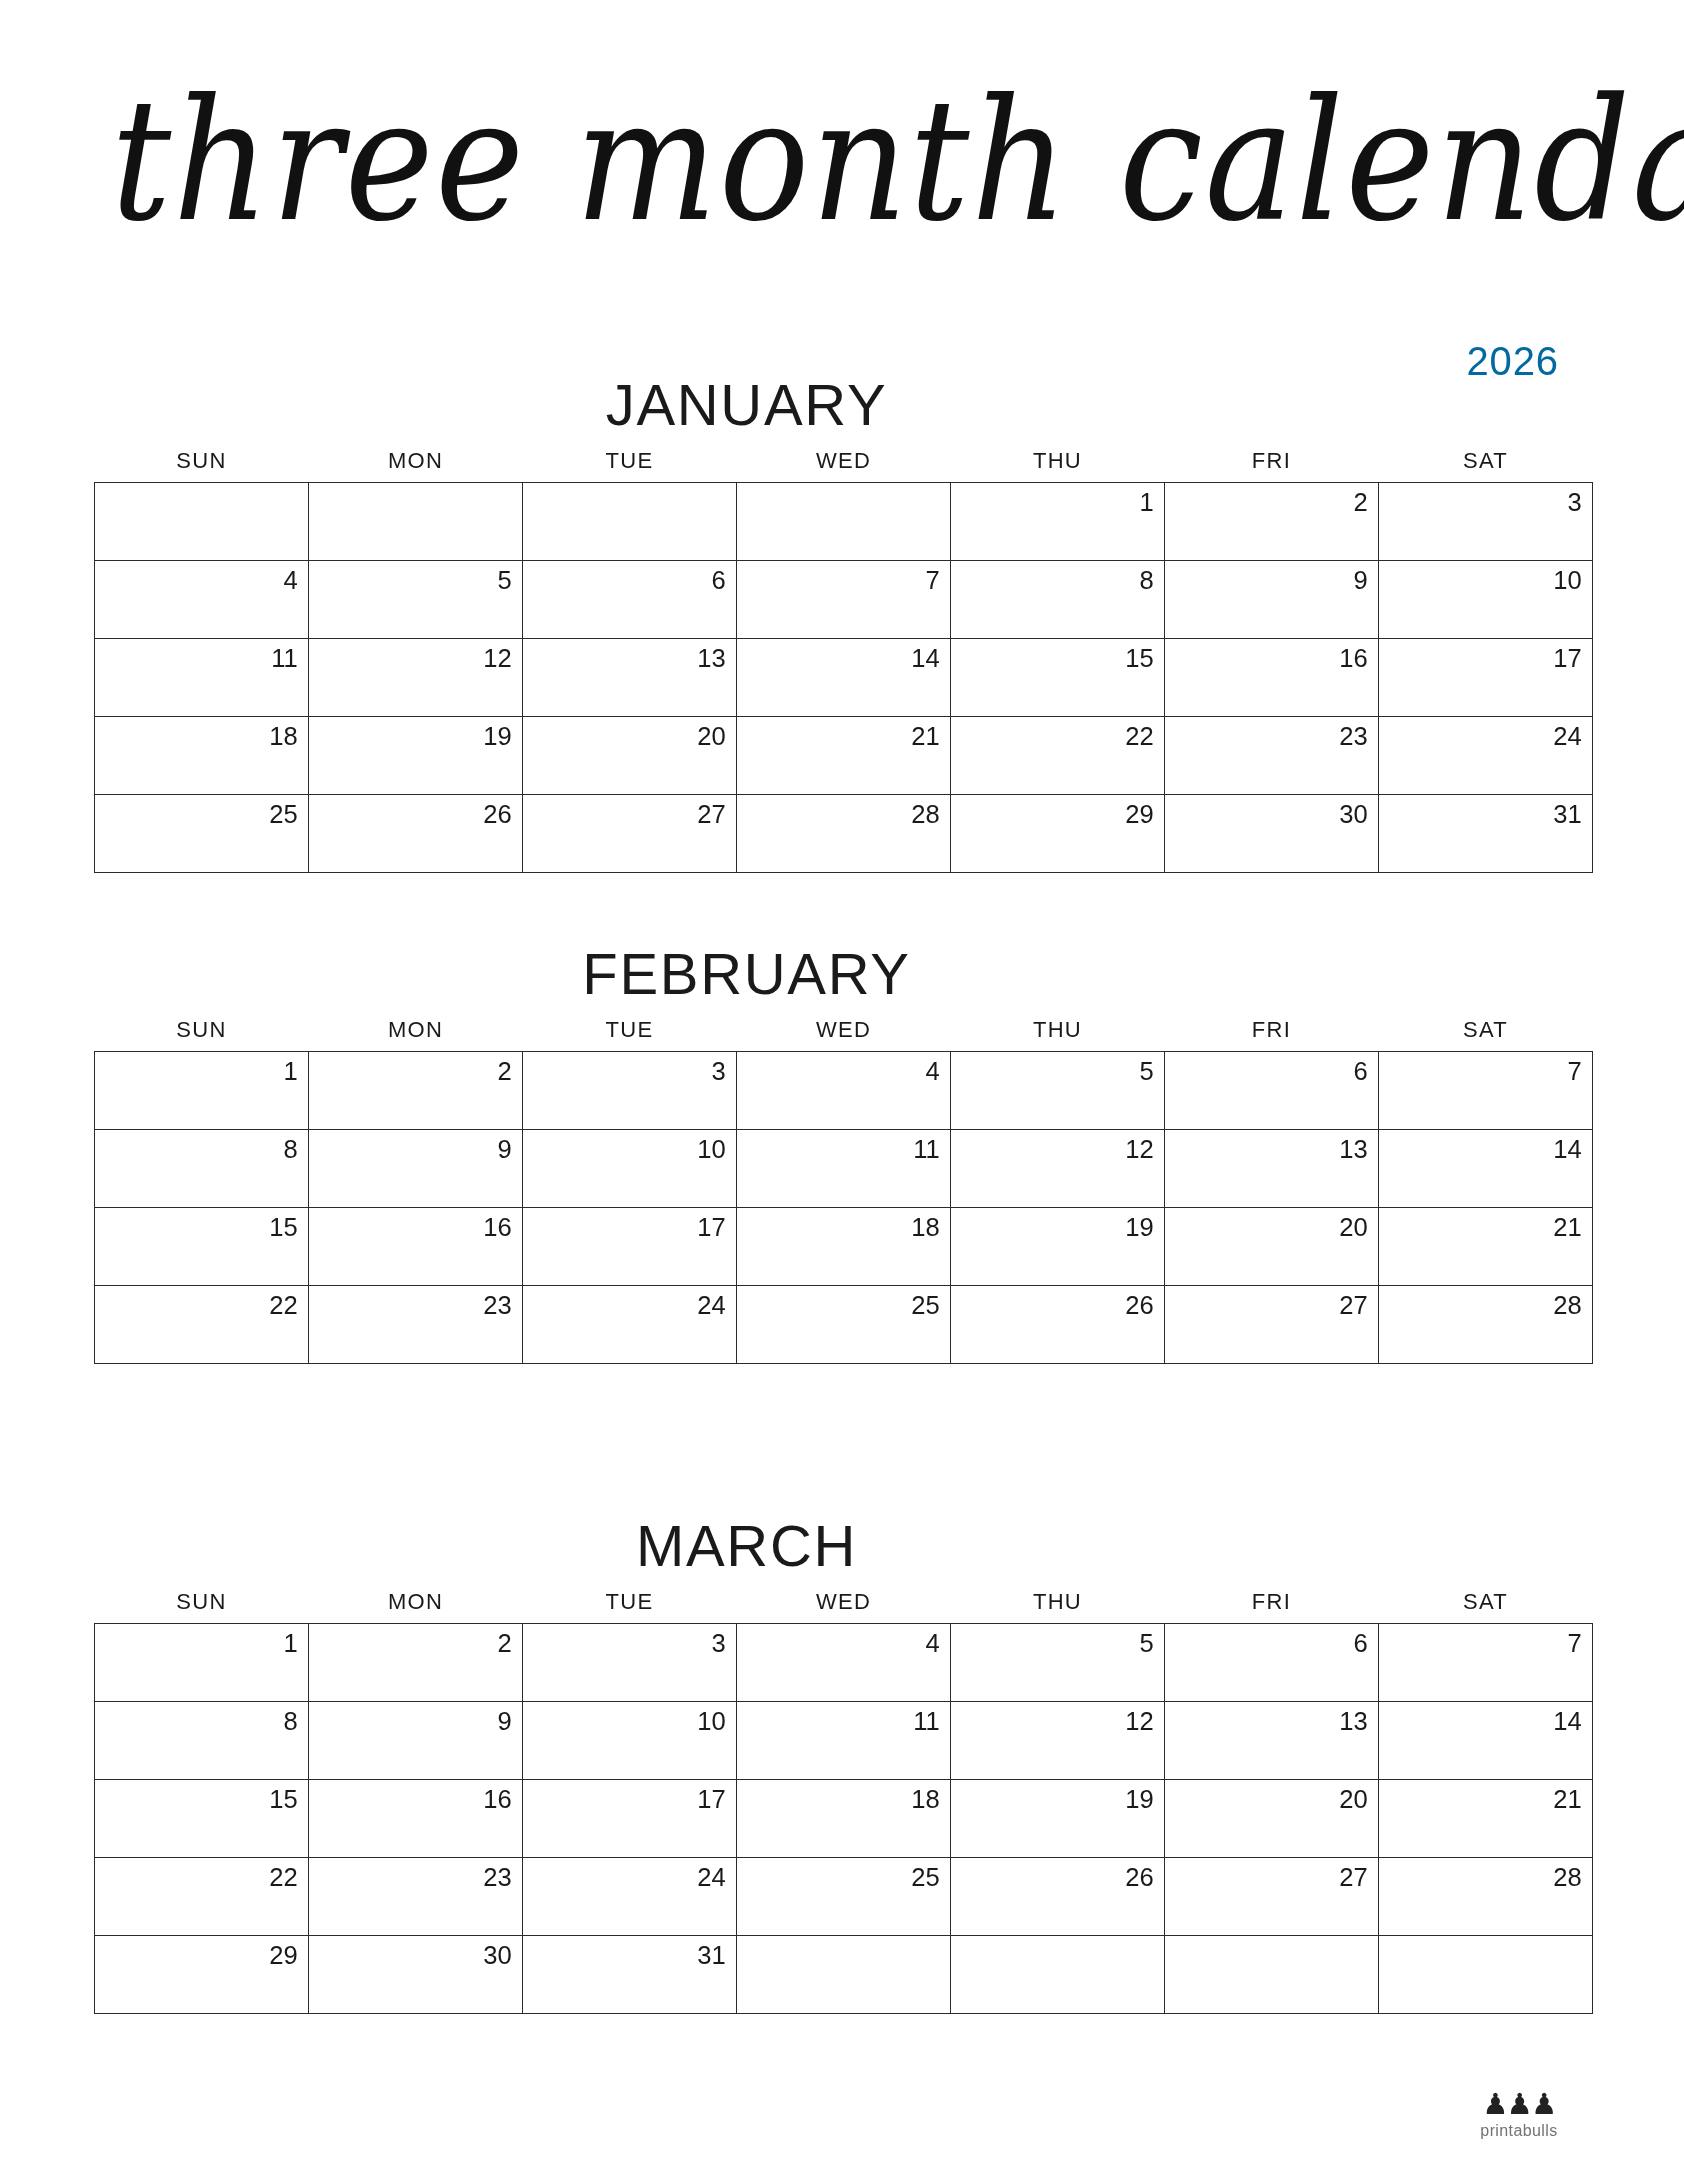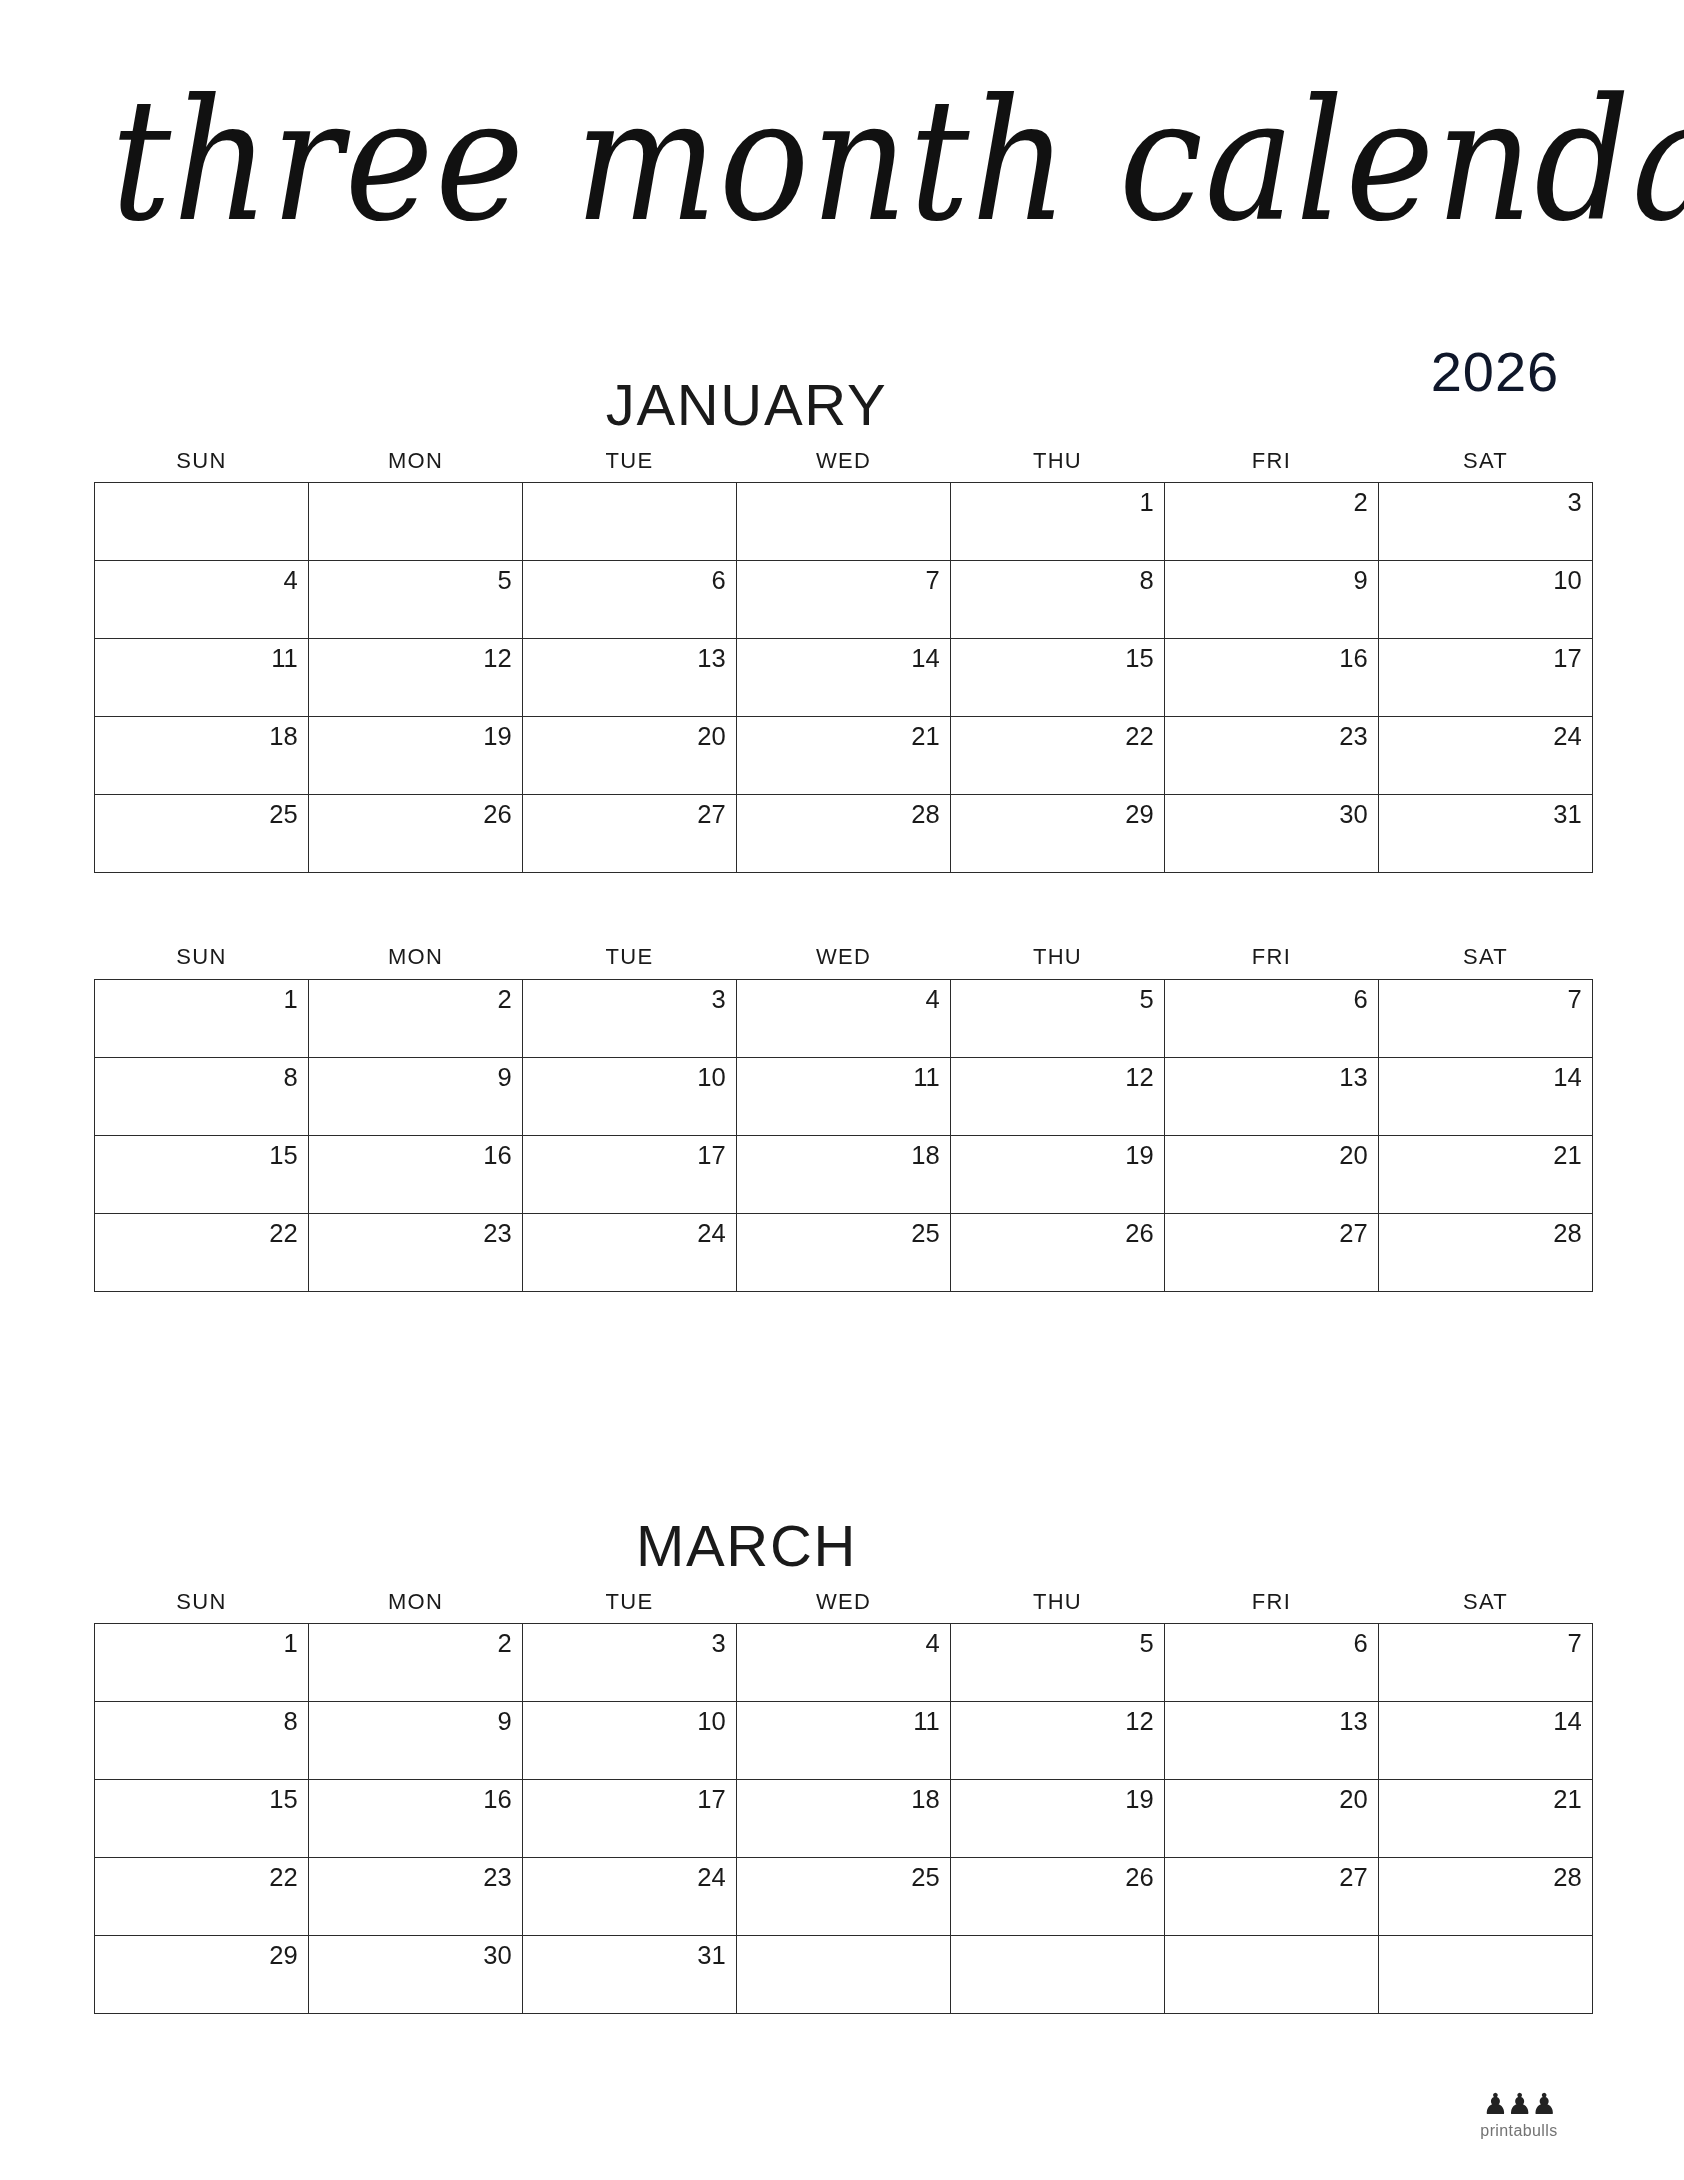"2026" .title-year { color: #0f172a -> #0369a1; font-size: 56px -> 40px }
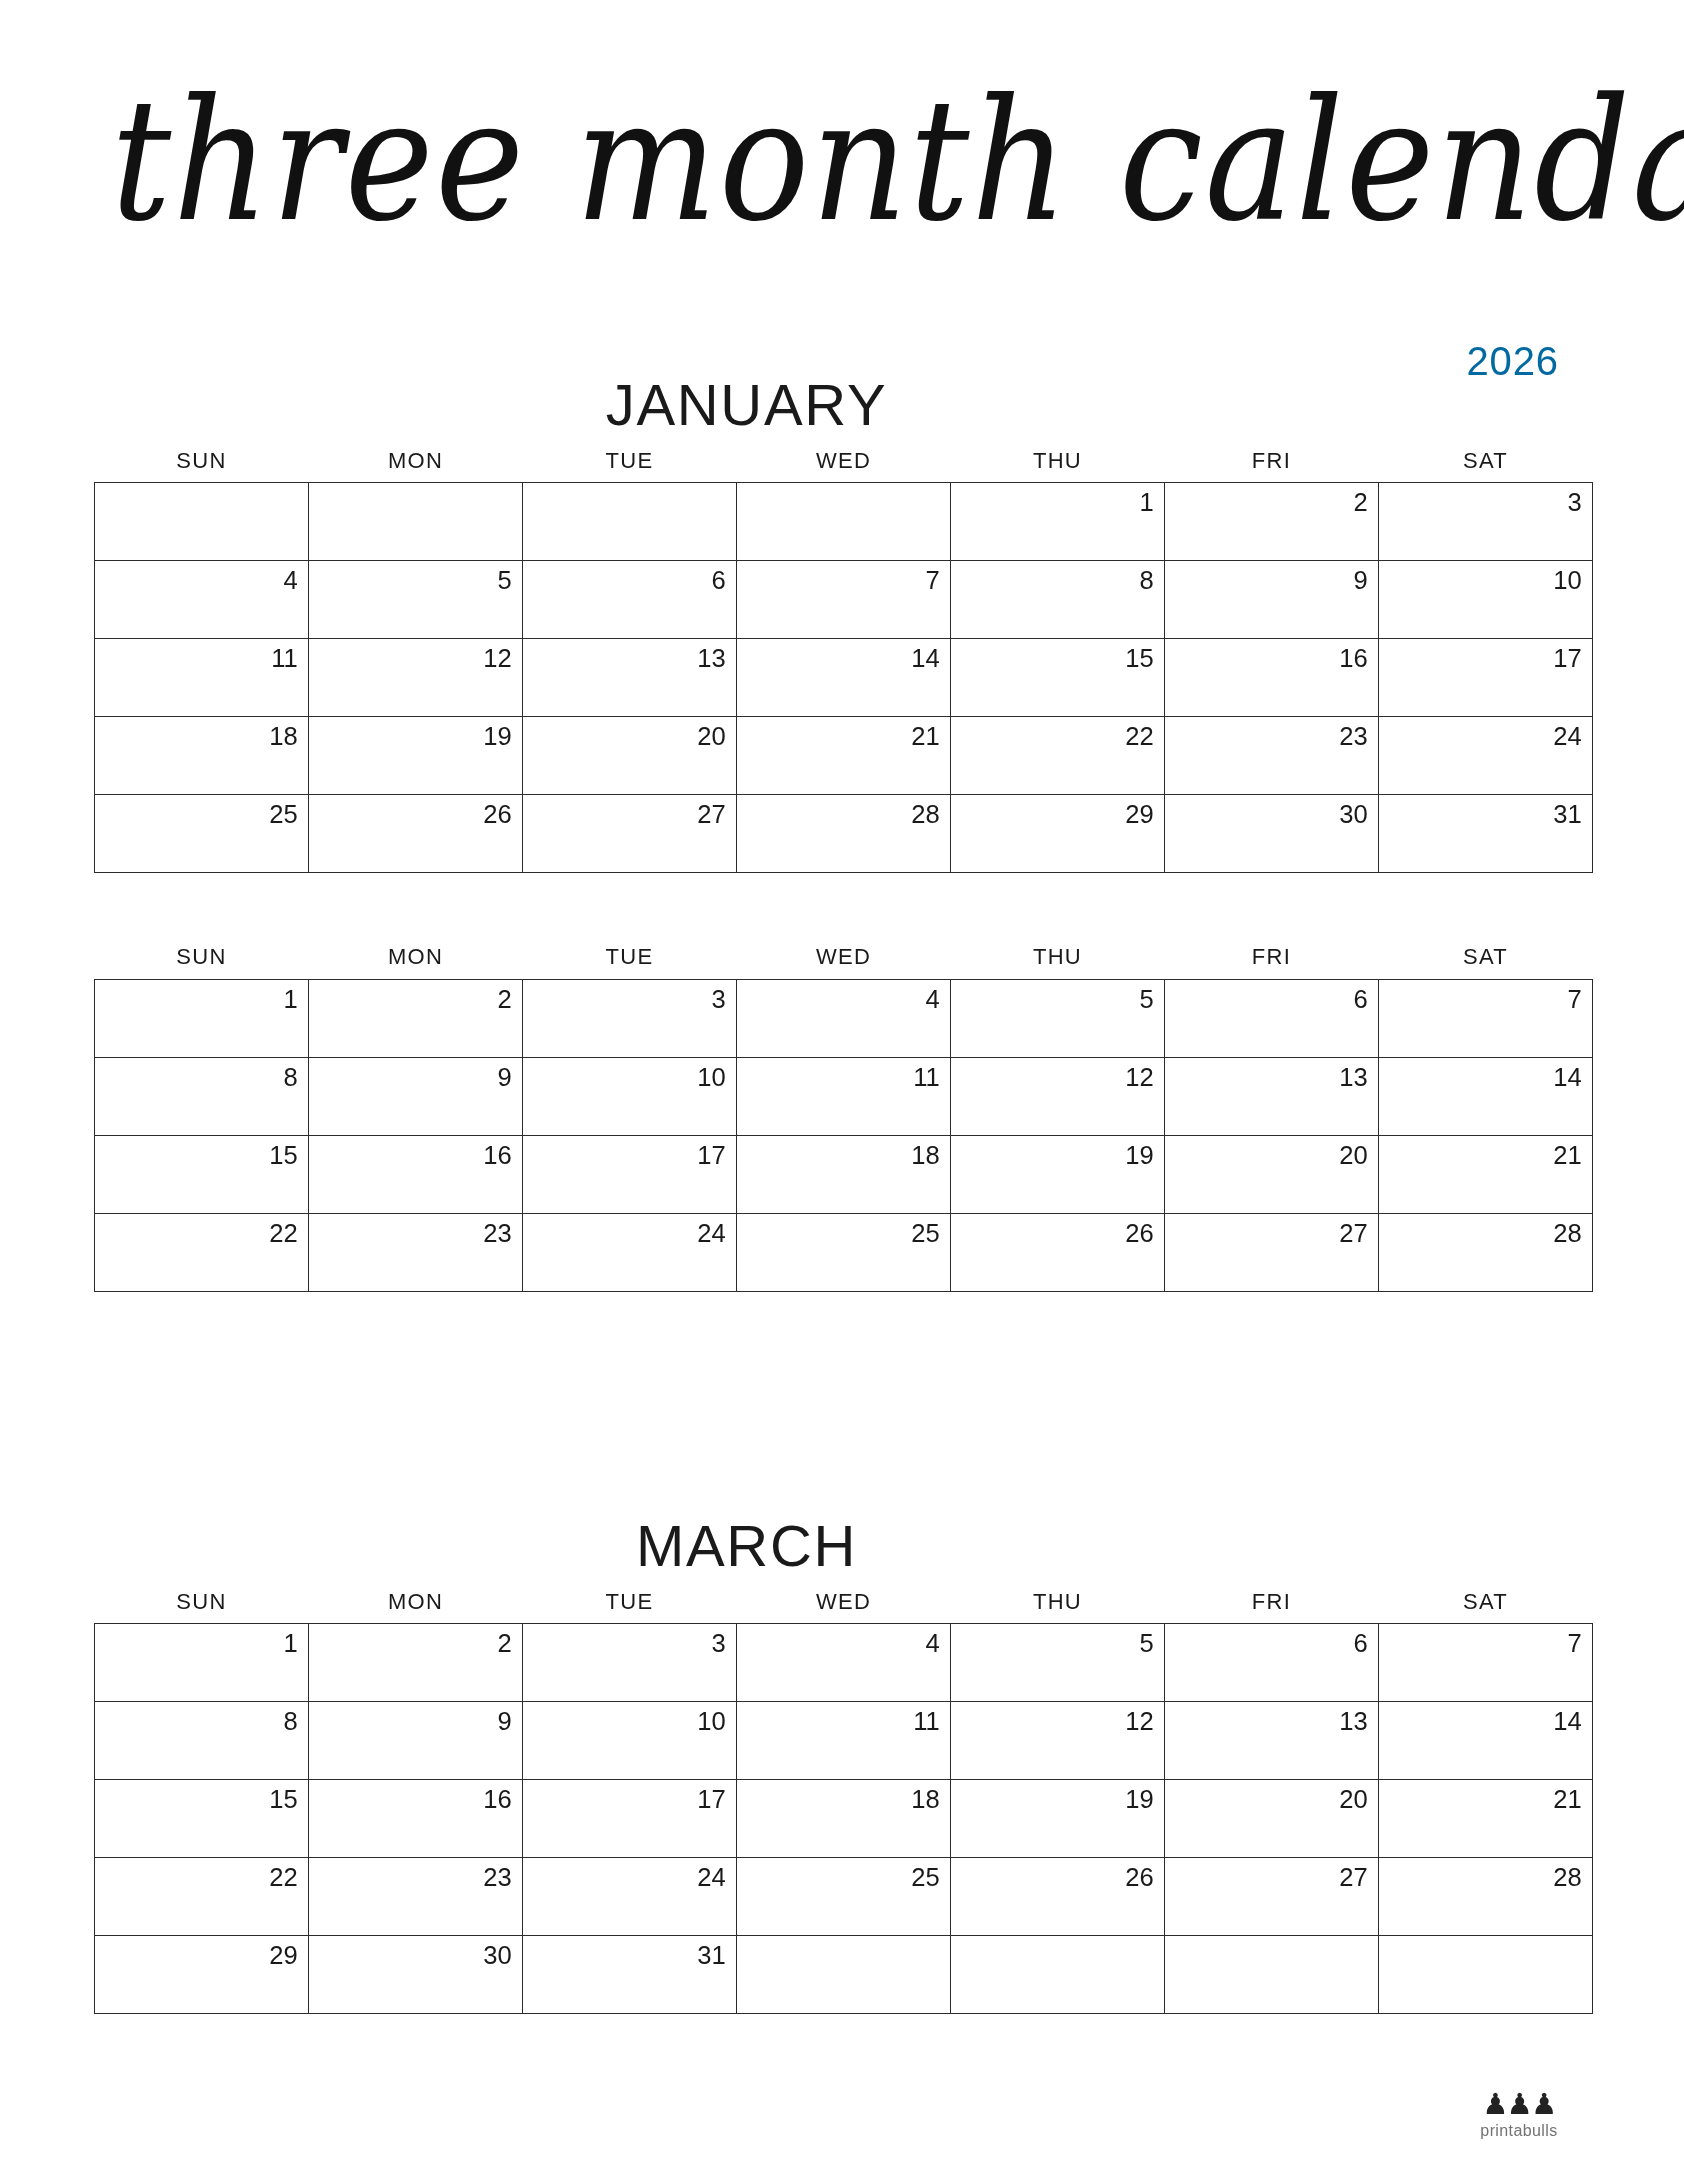"FEBRUARY" div.month-name { html: none -> <div>FEBRUARY</div> }
